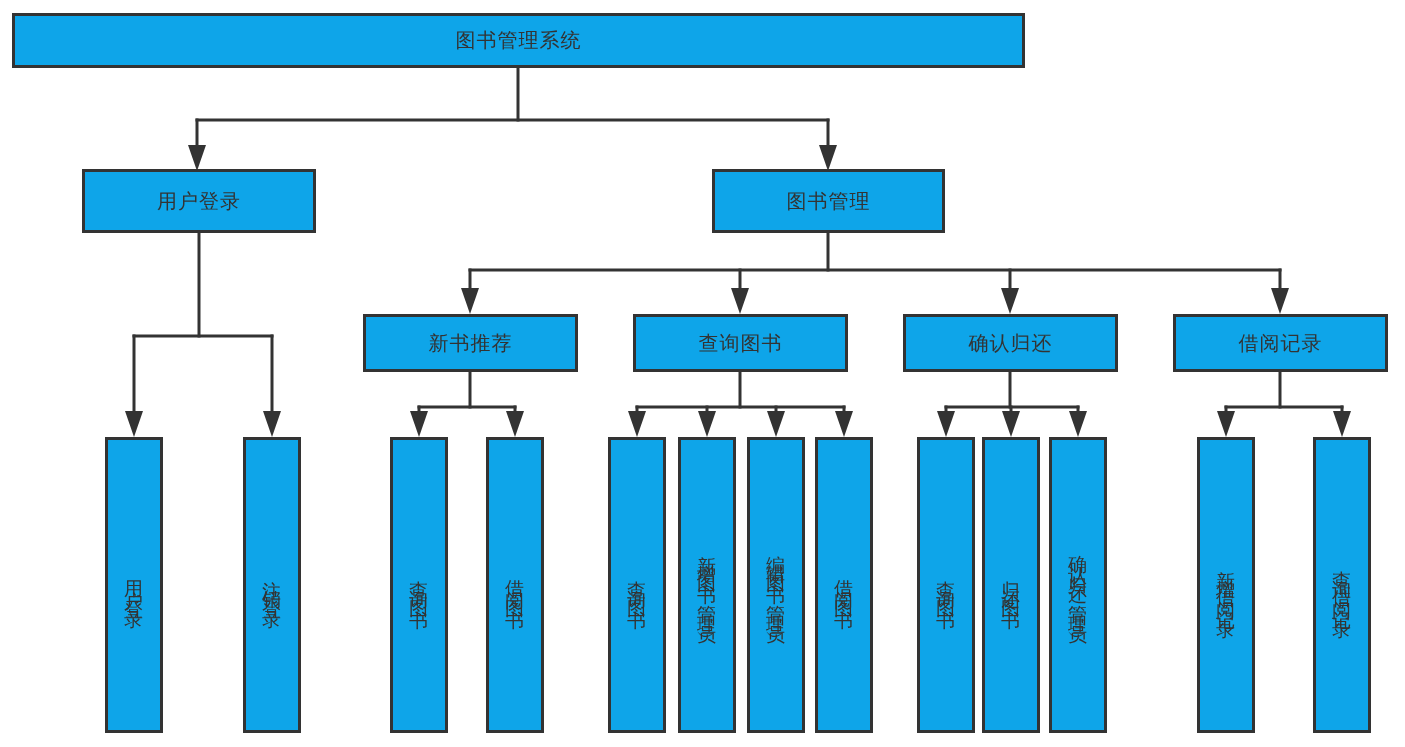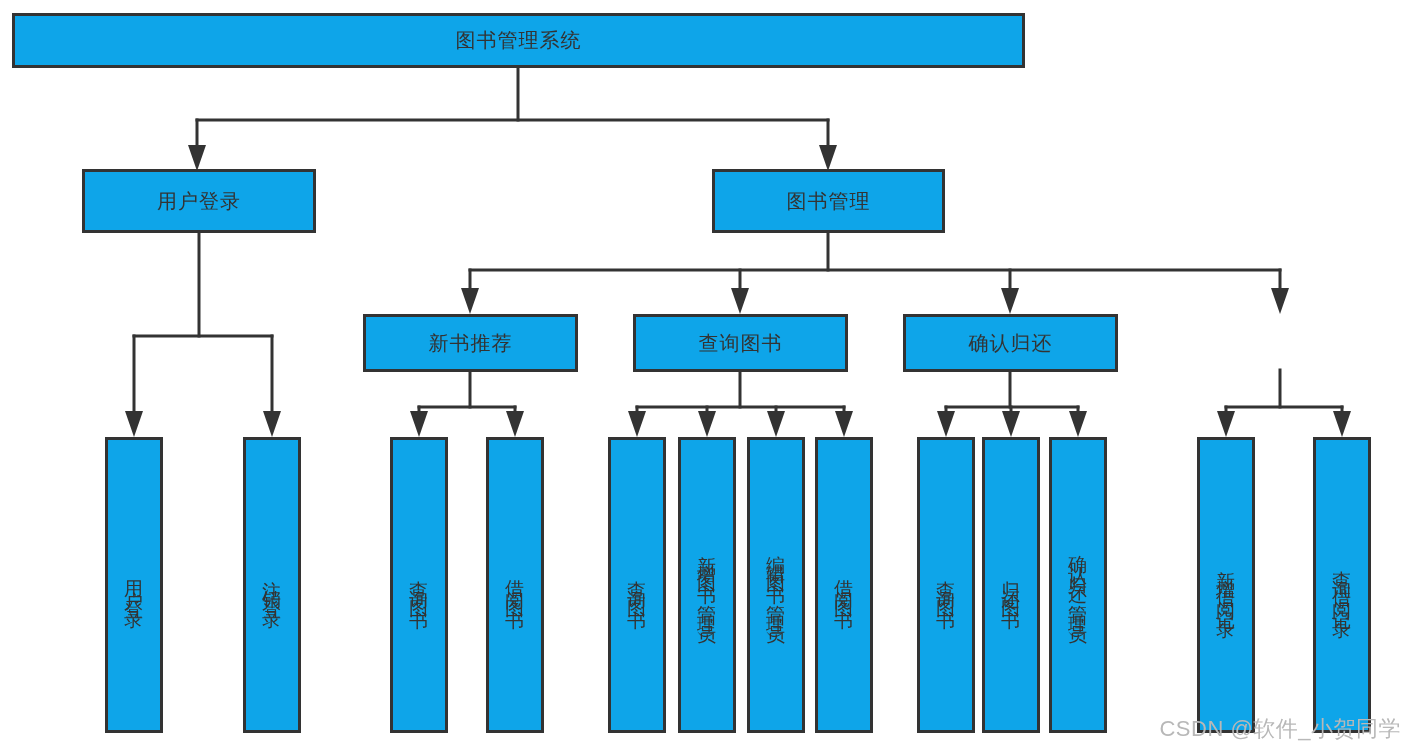"借阅记录" div.node { html: none -> <div> <span>借阅记录</span> </div> }
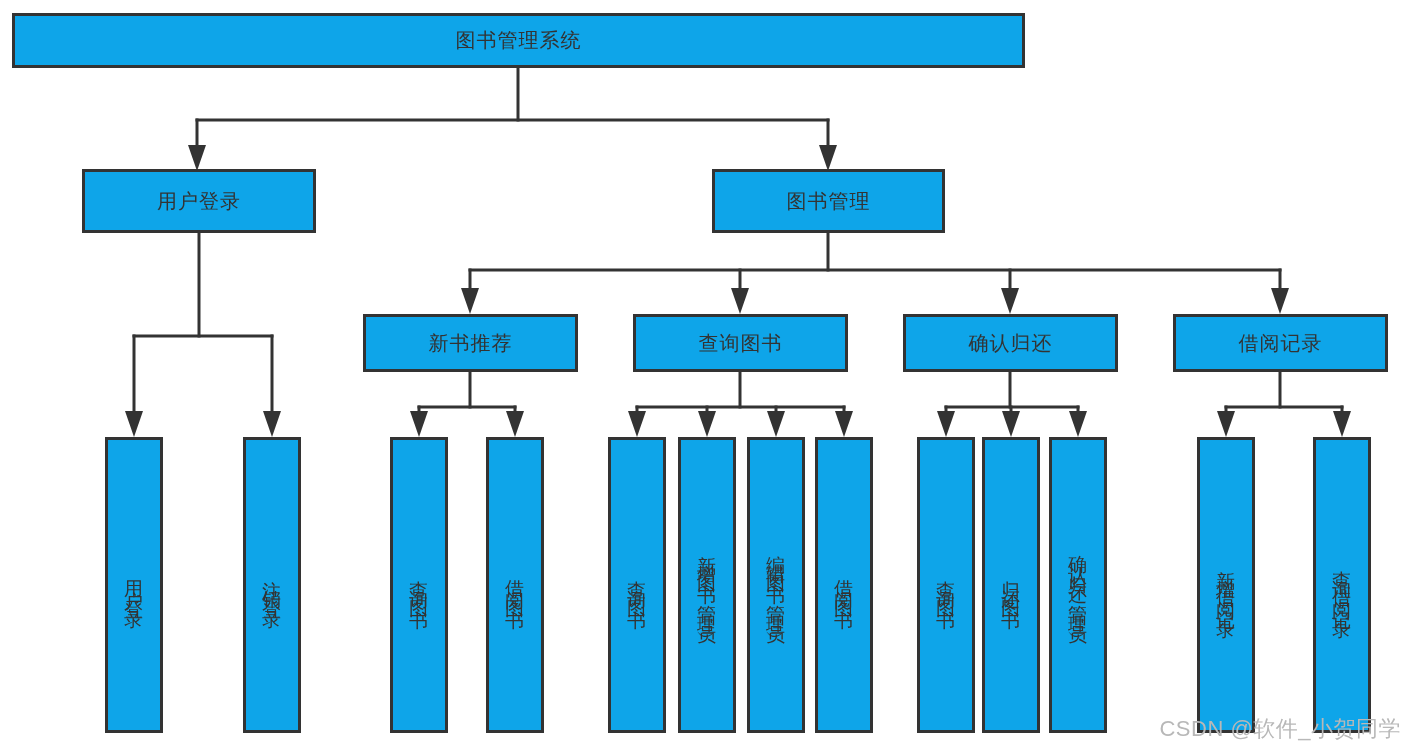"CSDN @软件_小贺同学" div.watermark { html: <div>CSDN @软件_小贺同学</div> -> none }
